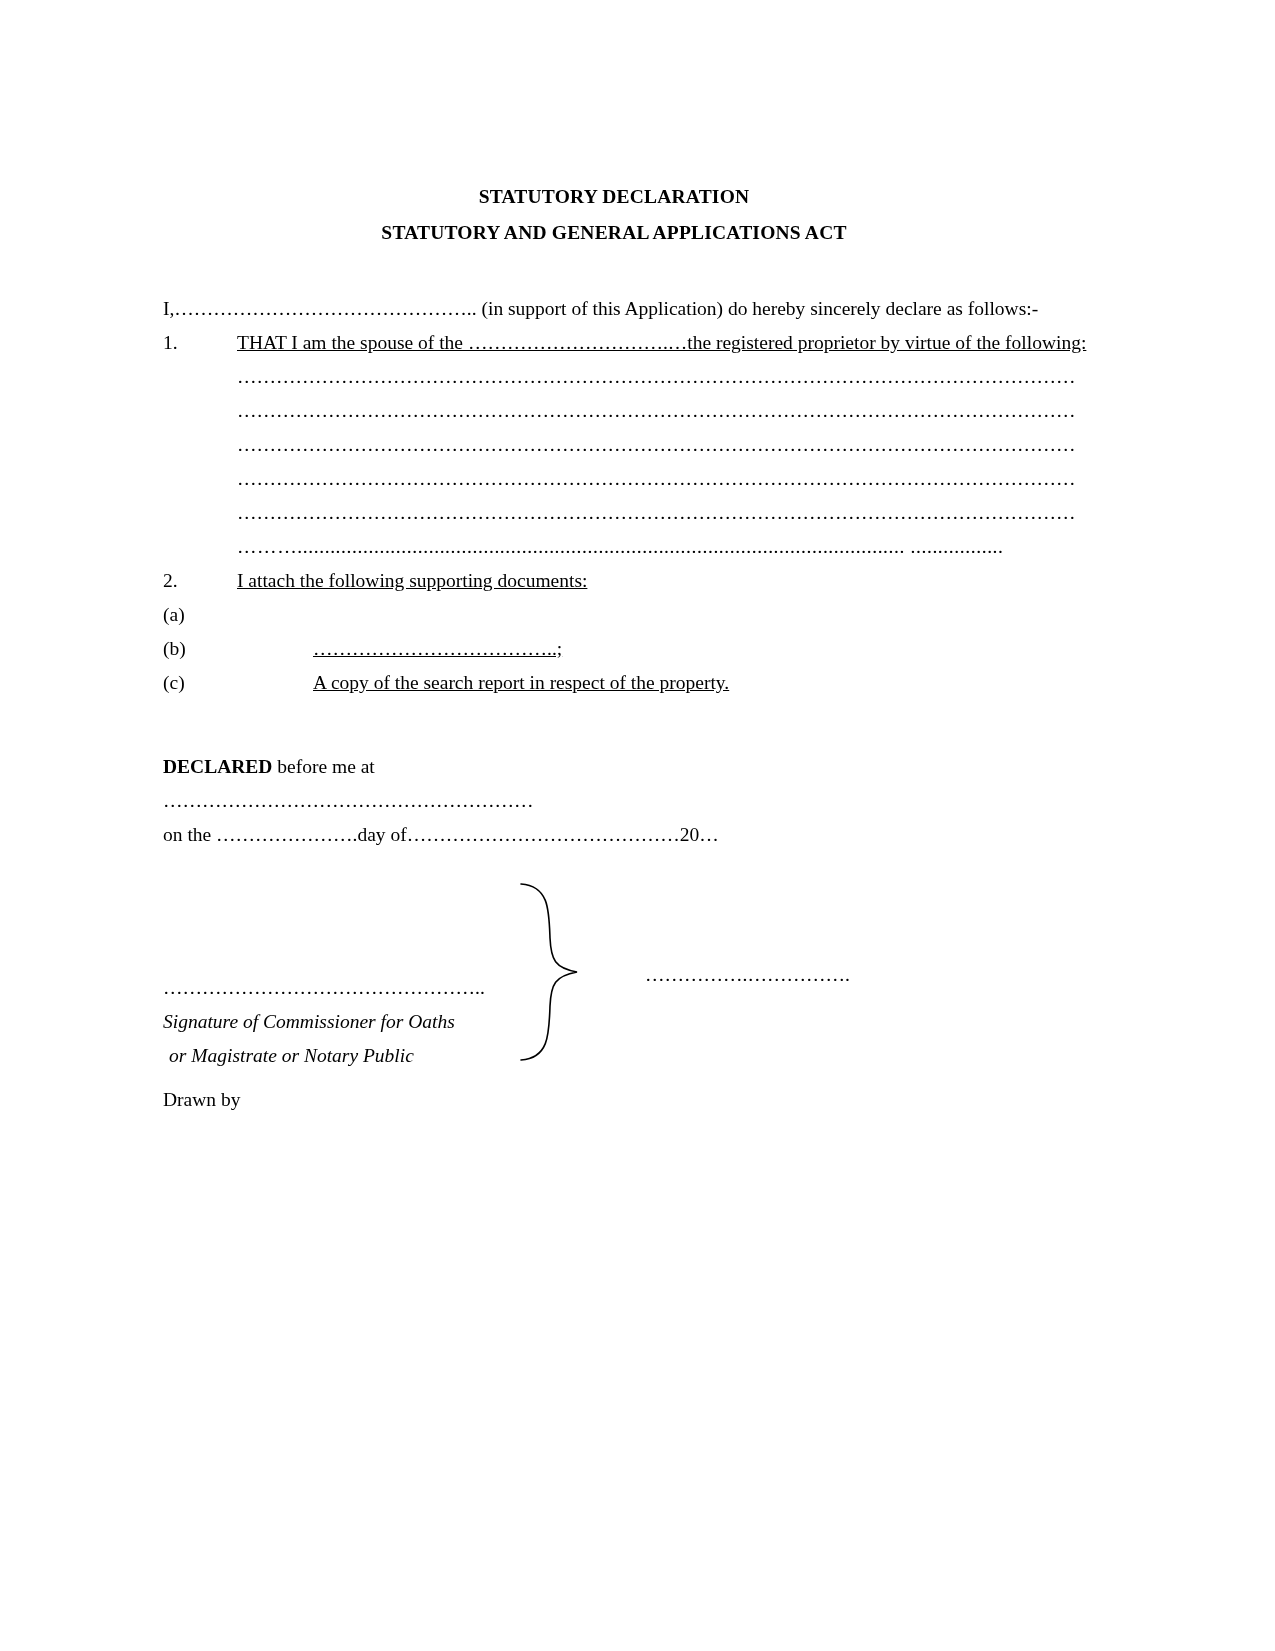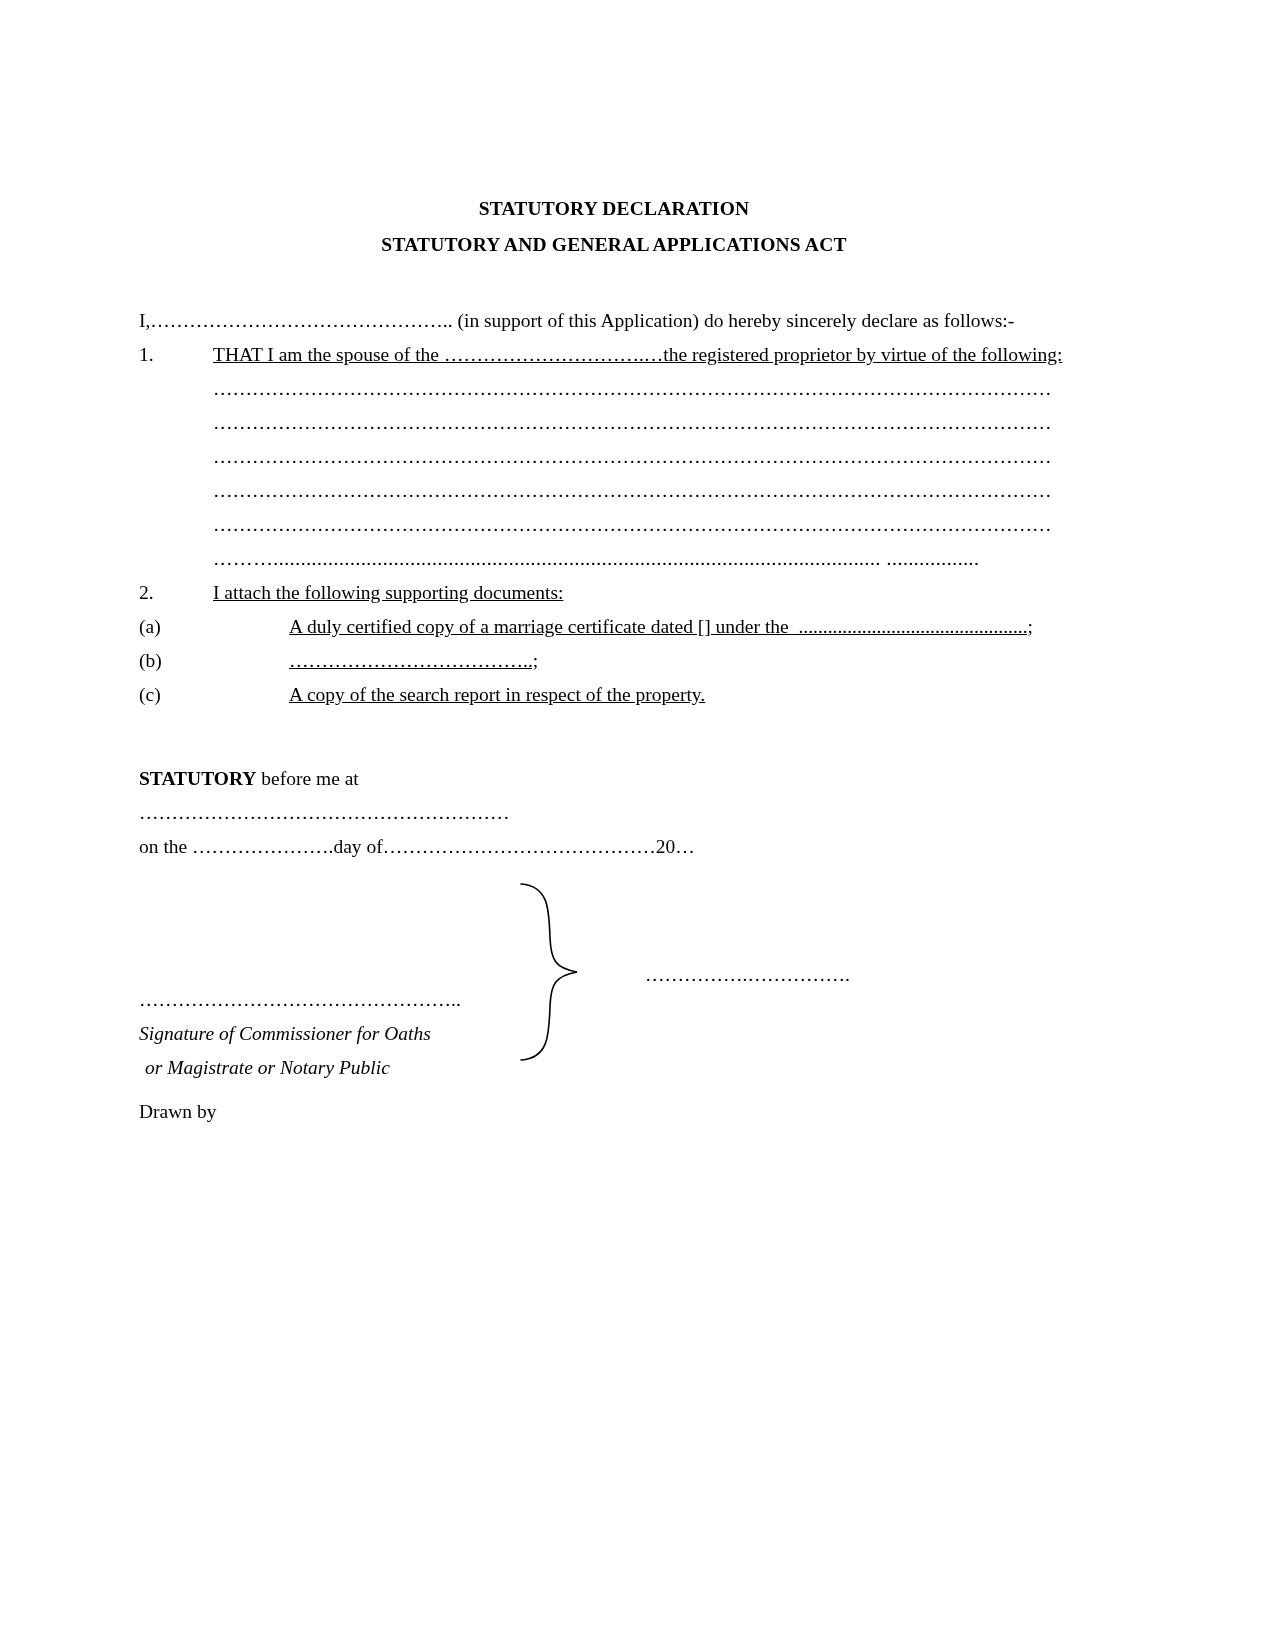"STATUTORY DECLARATION" .content { top: 16px -> 4px }
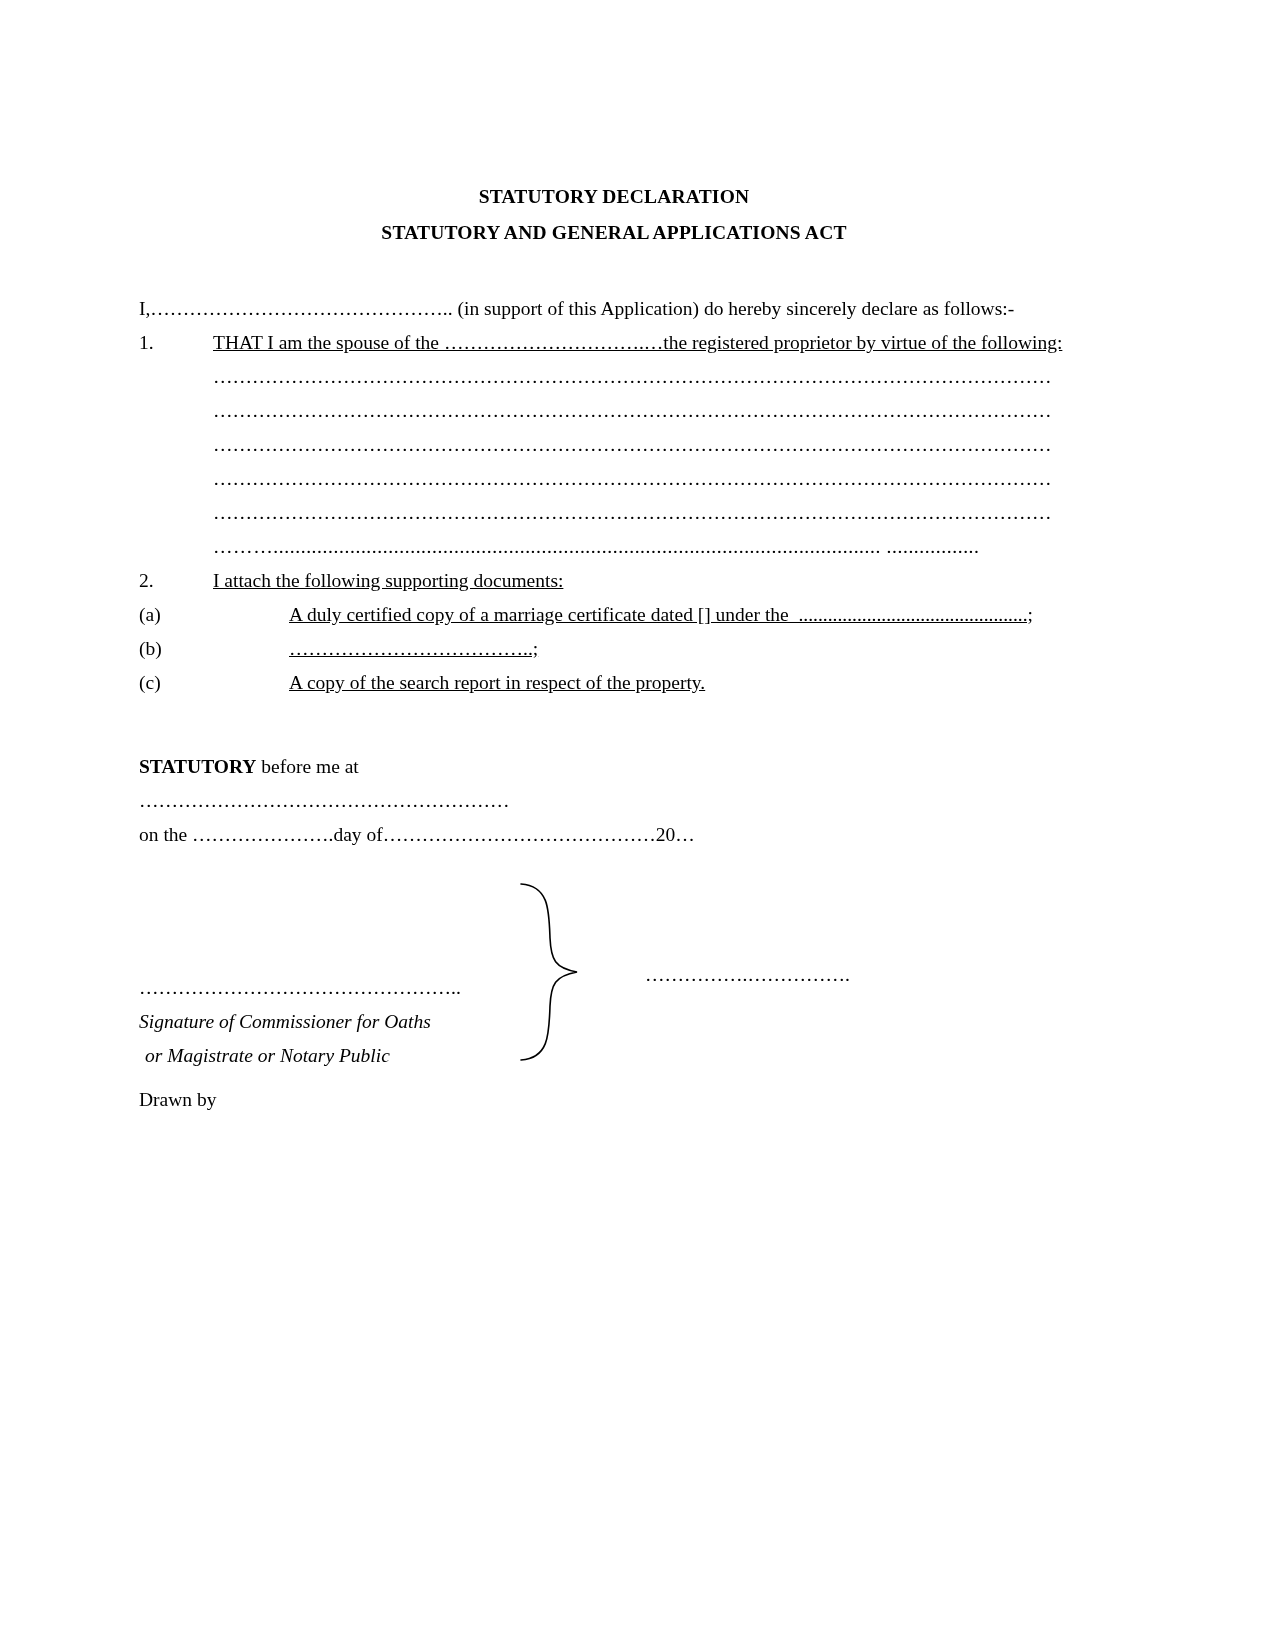"I,……………………………………….. (in support of this" .body-block { margin-left: none -> 24px }
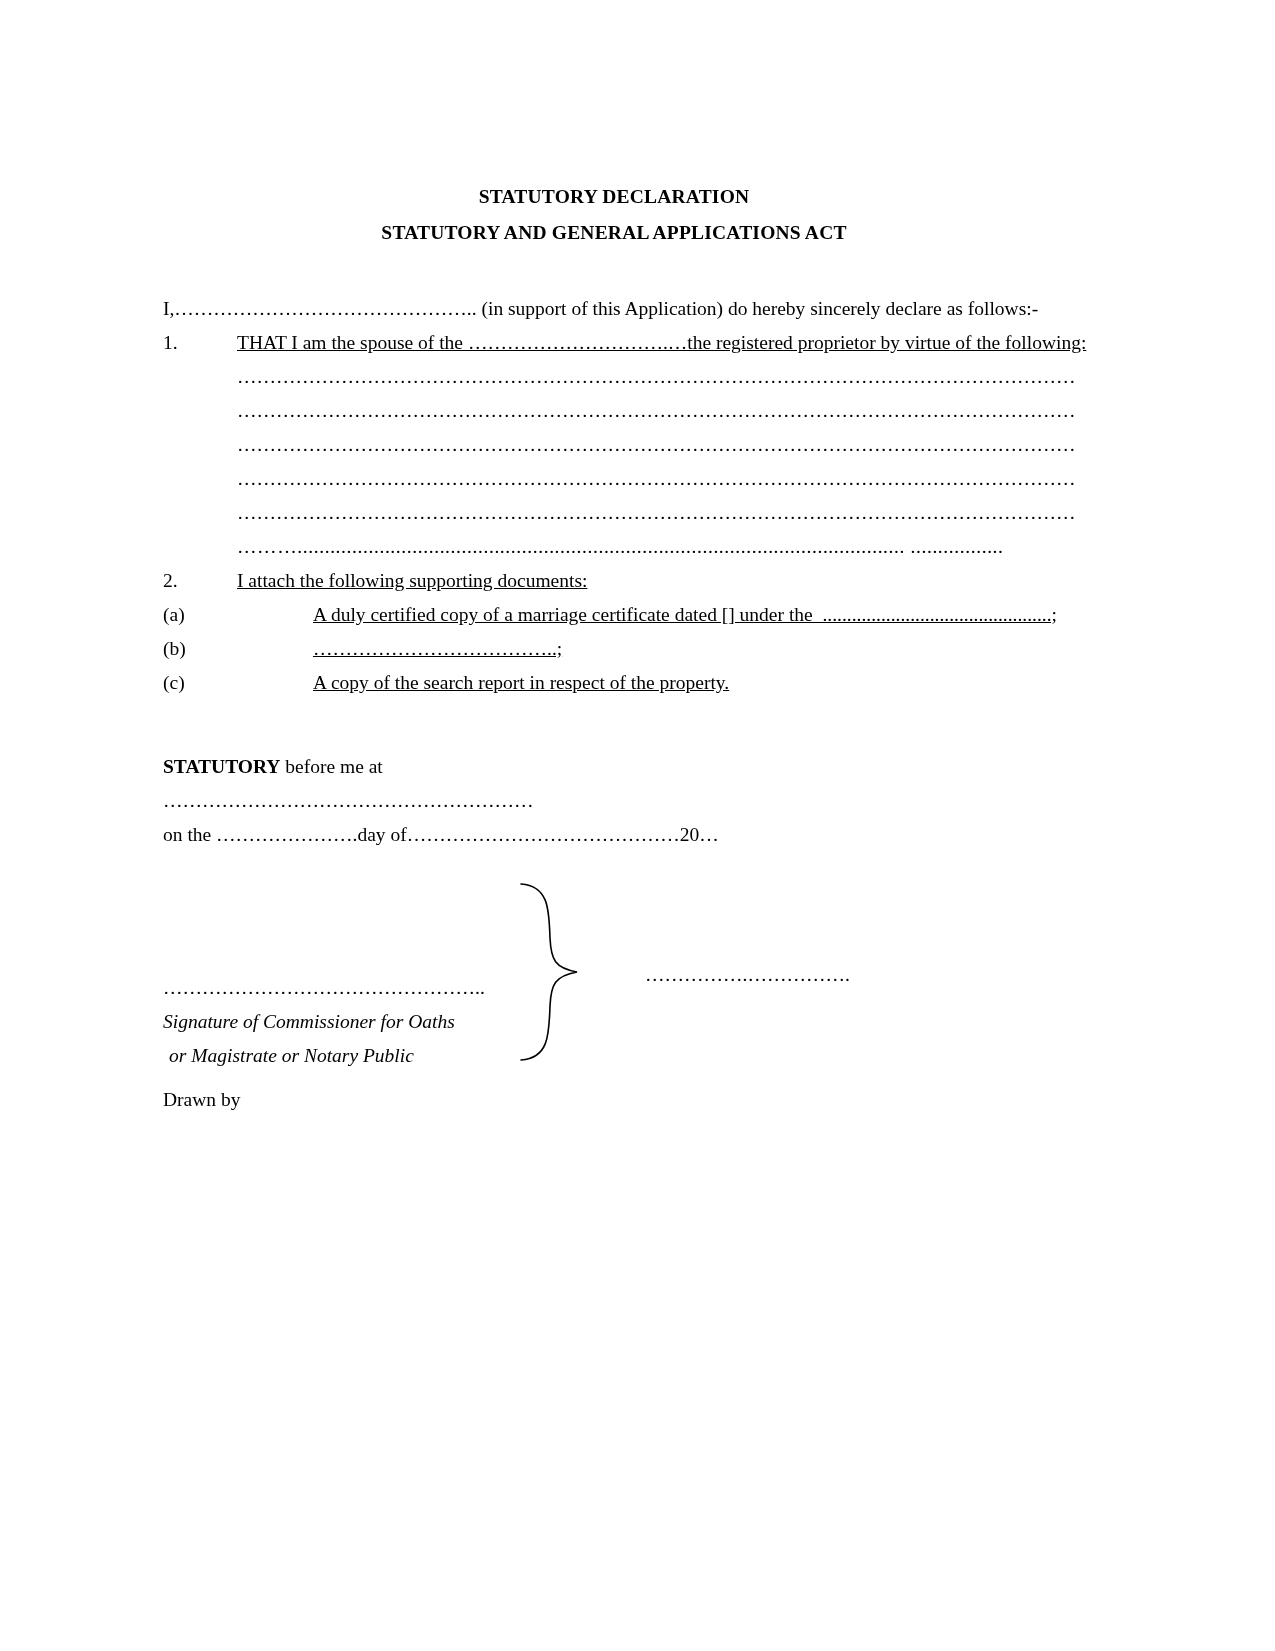"A duly certified copy of" span.rowtext { html: <span>A duly certified copy of a marriage certificate dated [] under the ...............................................;</span> -> none }
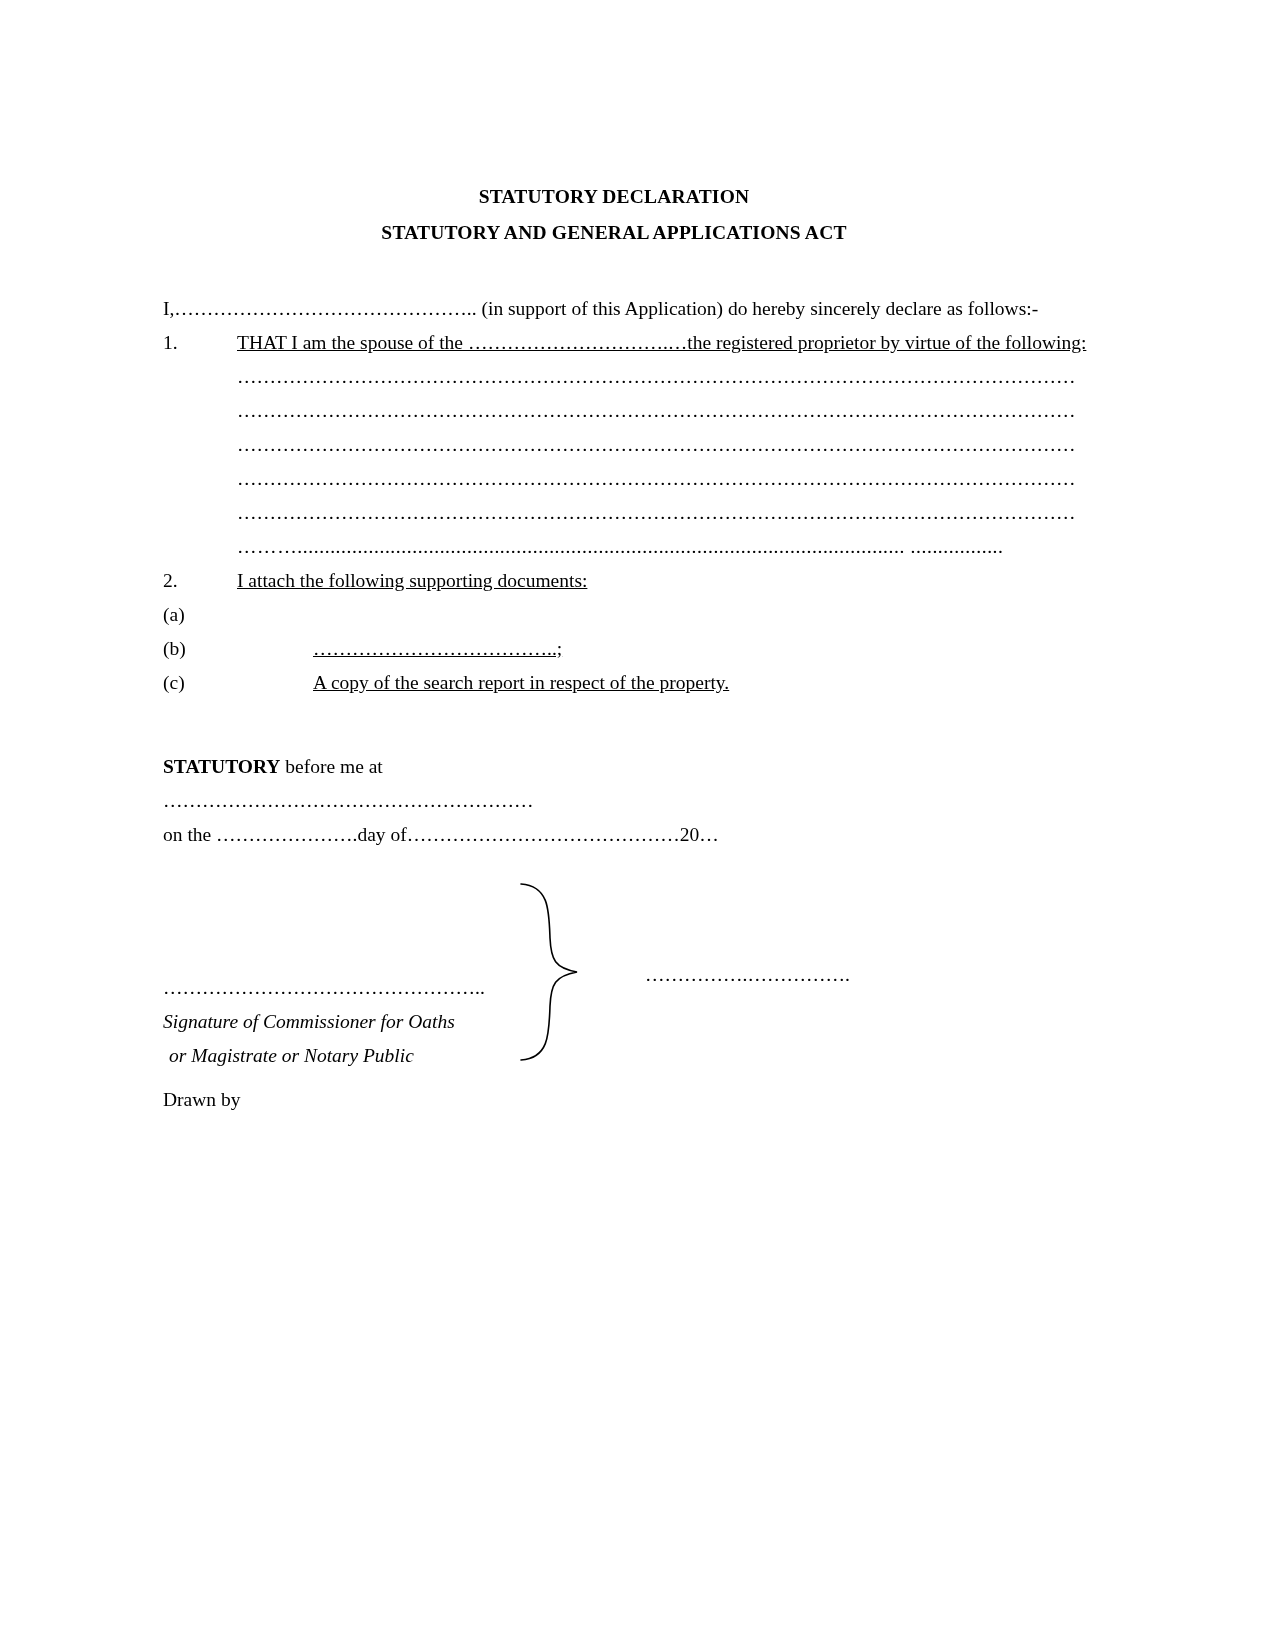"STATUTORY" span.declared-label { text: STATUTORY -> DECLARED }
